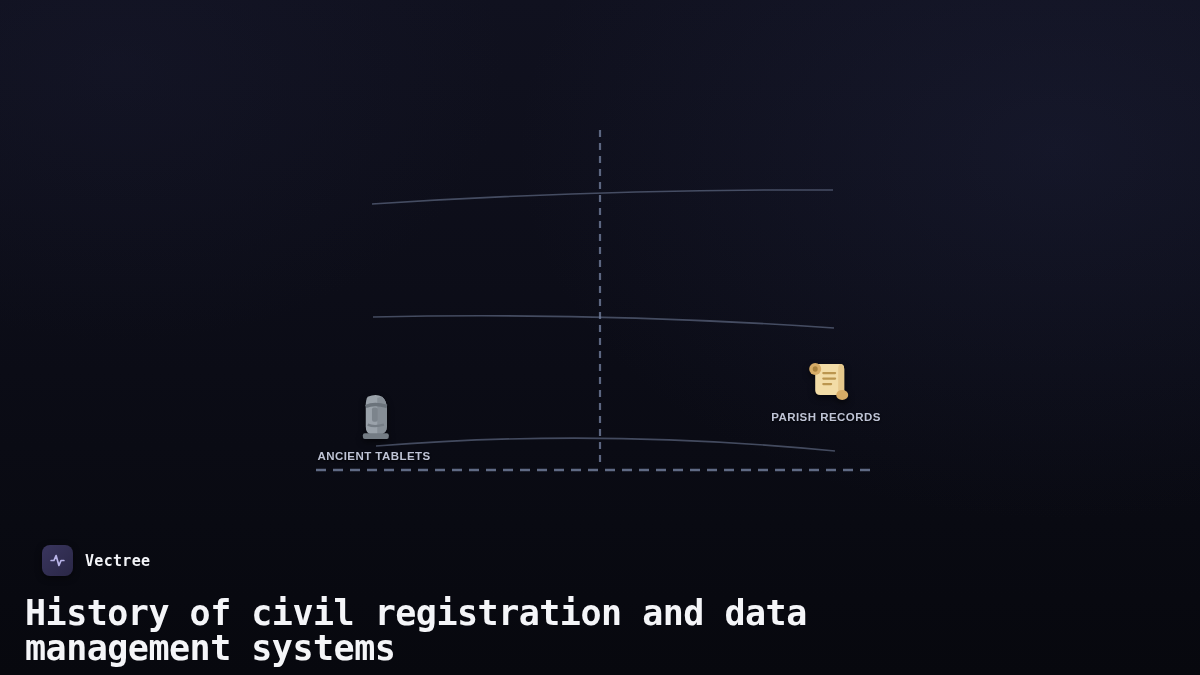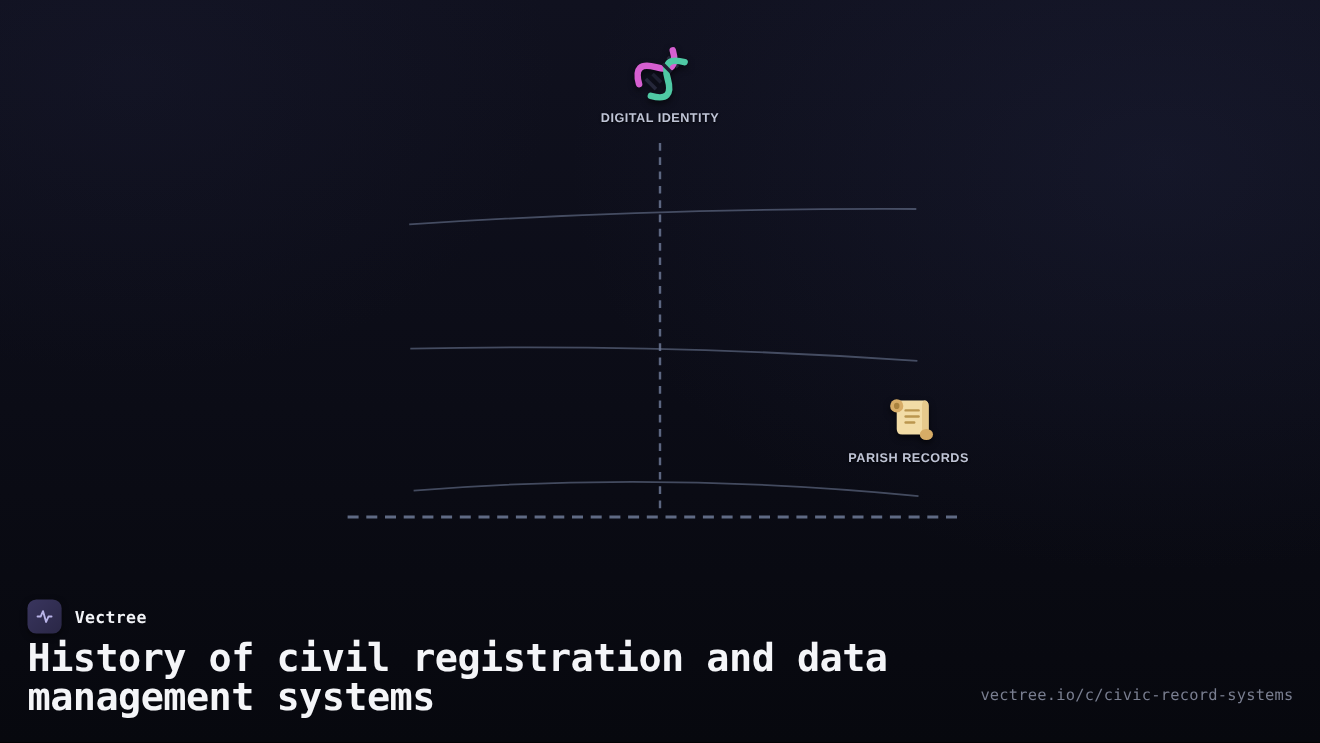"DIGITAL IDENTITY" div.node { html: <div> <span> <svg> <g> <line></line> <line></line> <path></path> <path></path> <line></line> <line></line> </g> </svg> </span> <span>DIGITAL IDENTITY</span> </div> -> none }
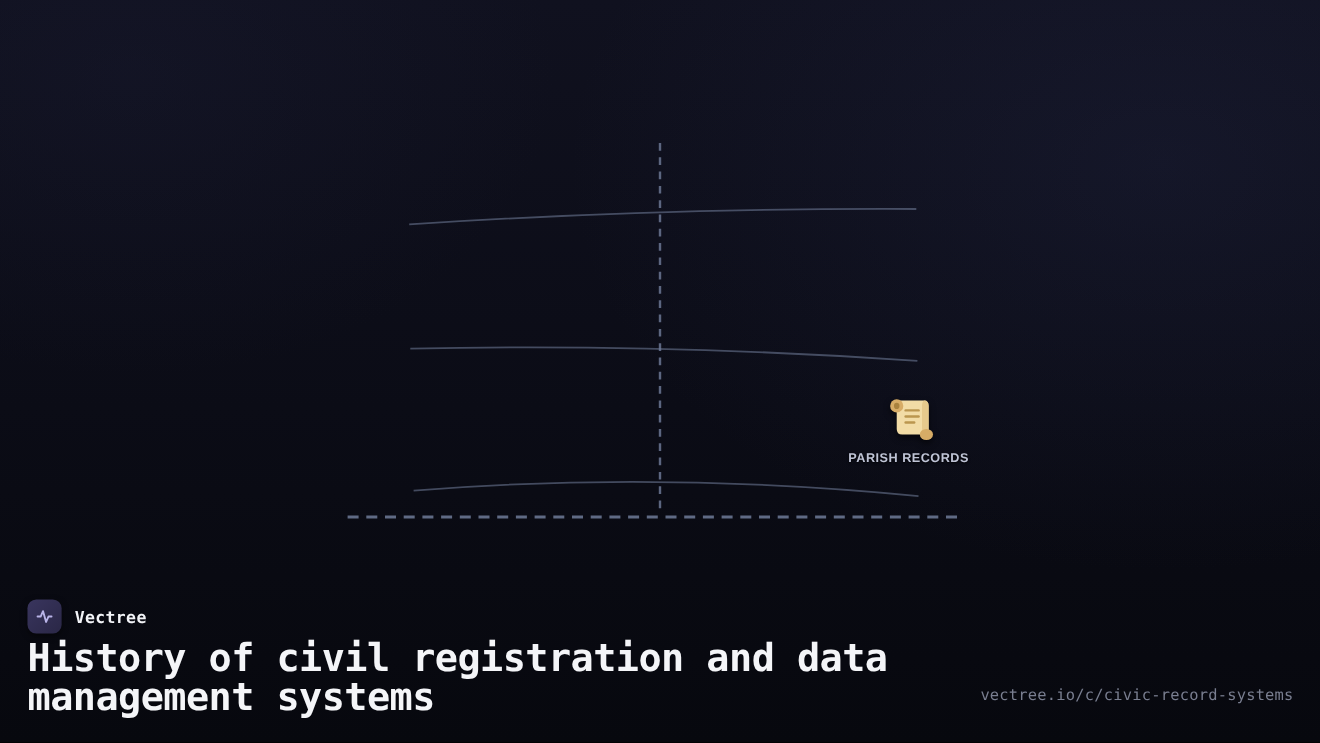"ANCIENT TABLETS" div.node { html: none -> <div> <span> <svg> <path></path> <path></path> <path></path> <rect></rect> <path></path> <rect></rect> </svg> </span> <span>ANCIENT TABLETS</span> </div> }
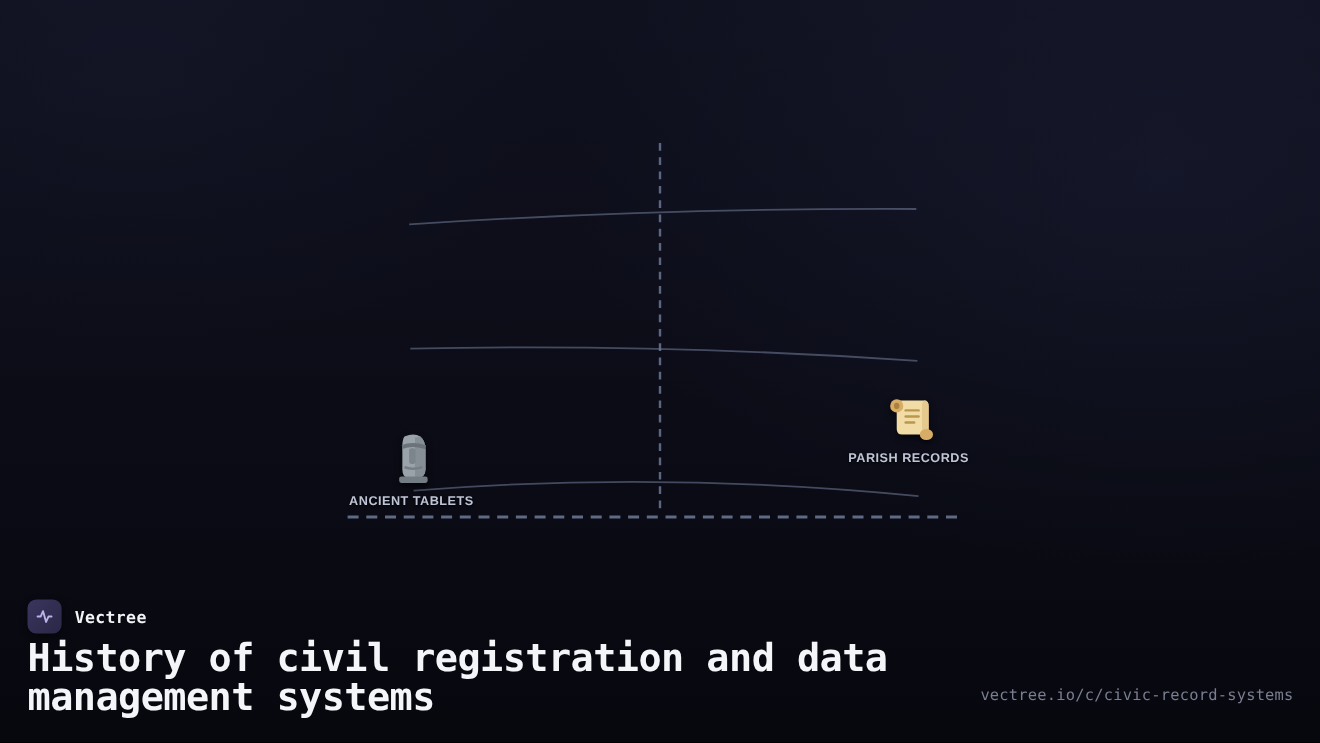"Vectree" .brand-row { left: 25px -> 42px }
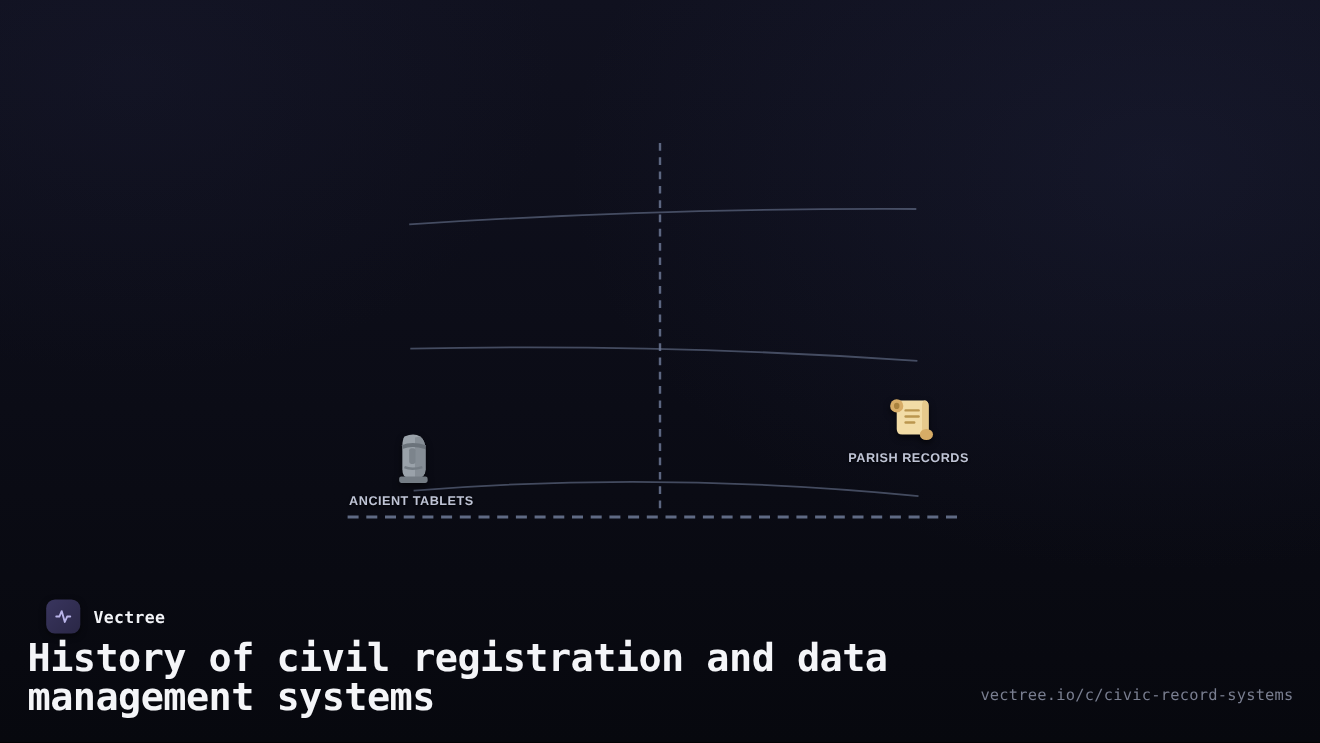"History of civil registration and" .main-title { top: 582px -> 596px }
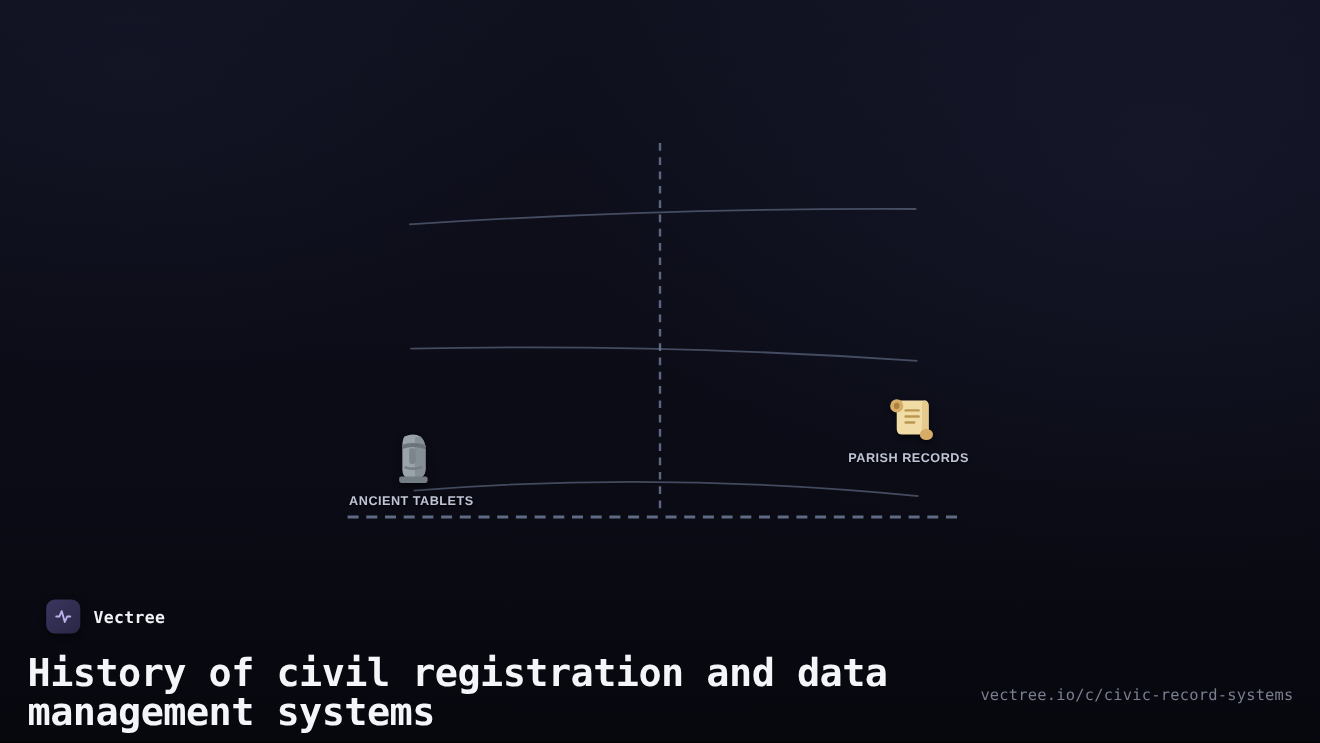"vectree.io/c/civic-record-systems" div.page-url { html: <div>vectree.io/c/civic-record-systems</div> -> none }
